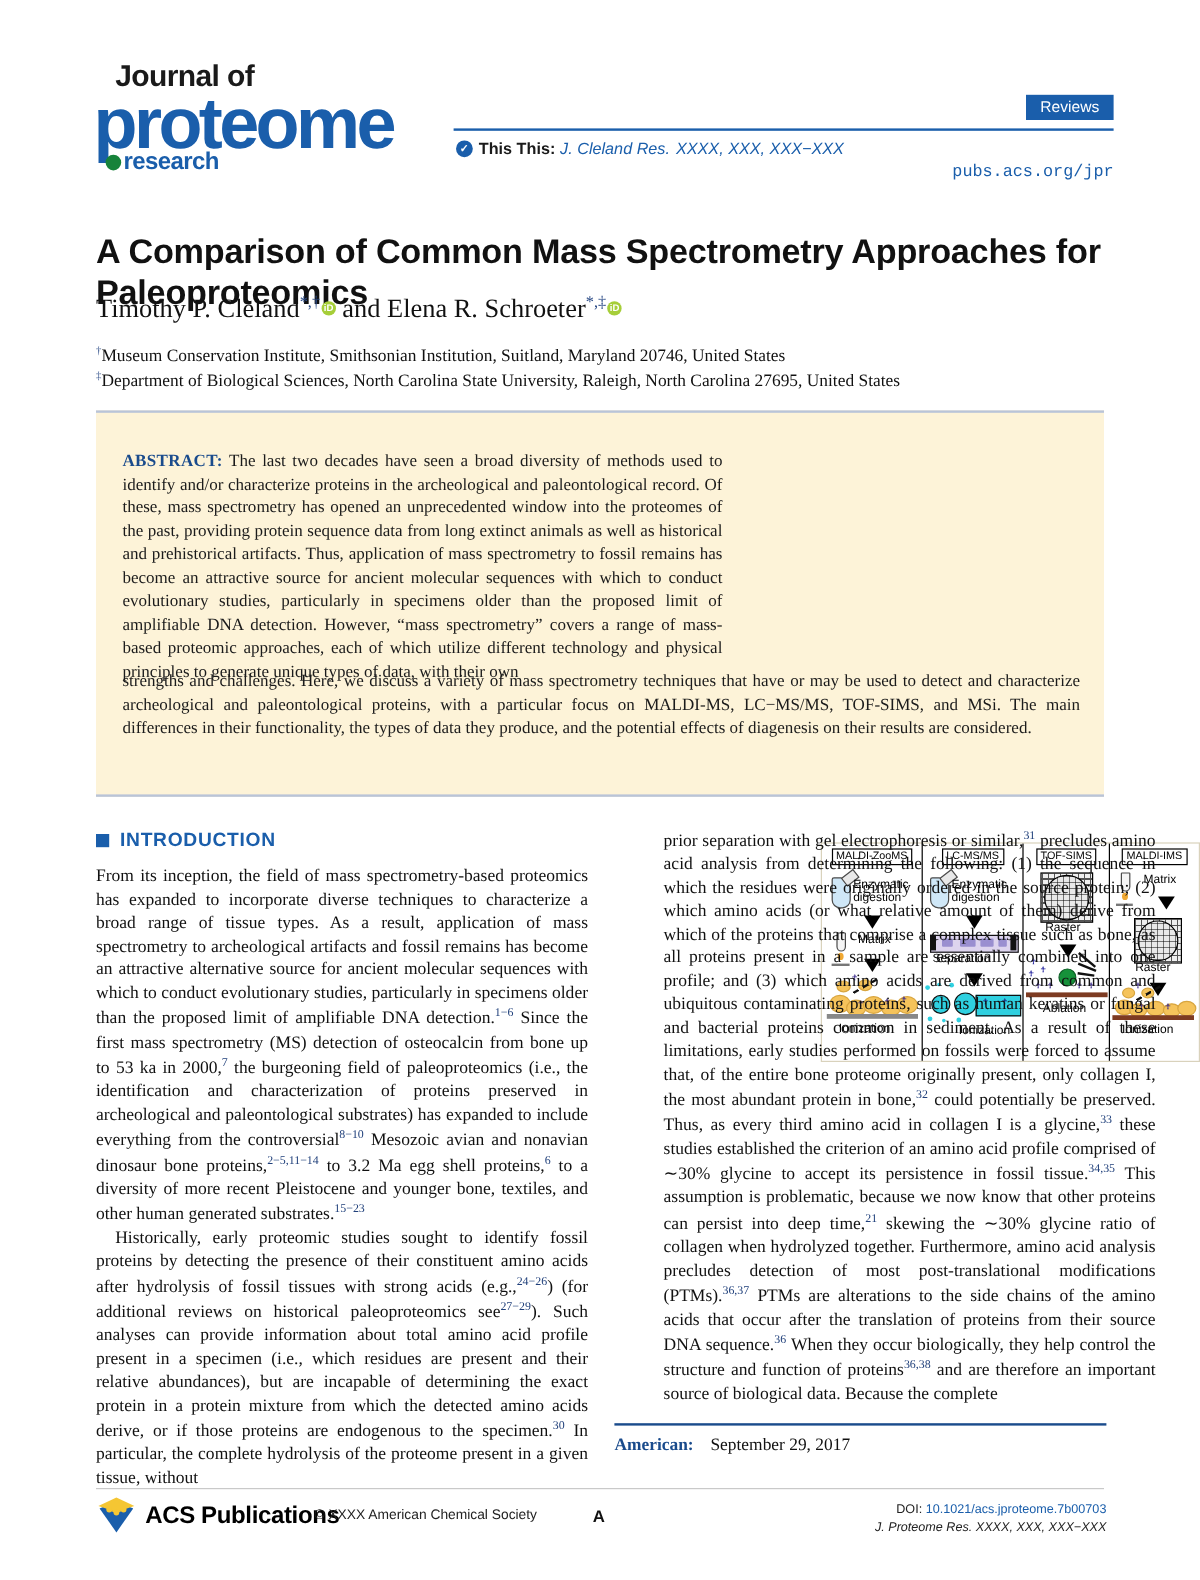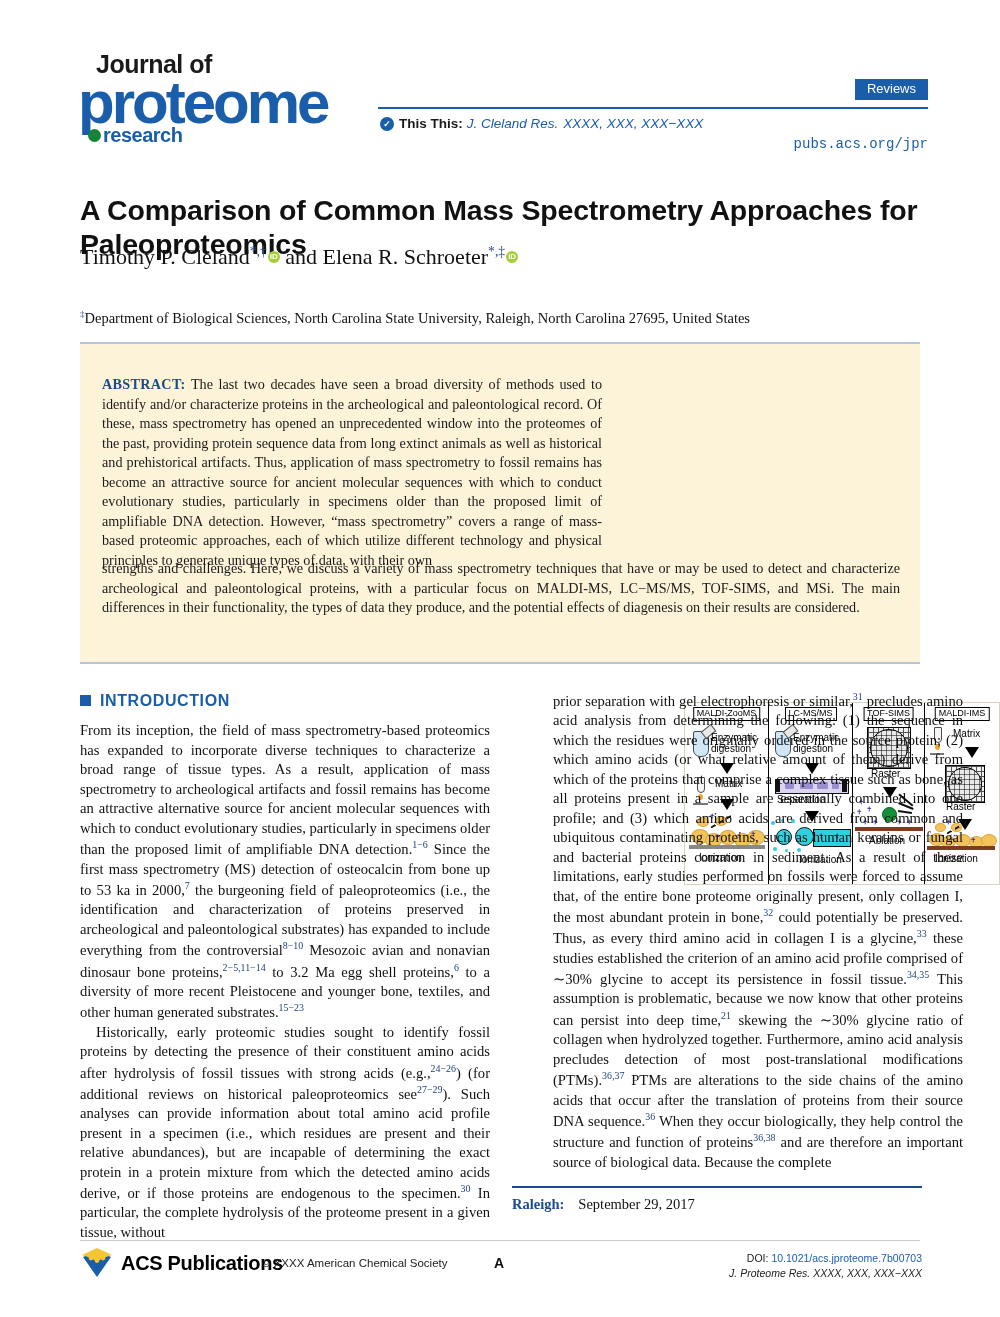"†Museum Conservation Institute," div.affil { html: none -> <div> <sup>†</sup><span>Museum Conservation Institute, Smithsonian Institution, Suitland, Maryland 20746, United States</span> </div> }
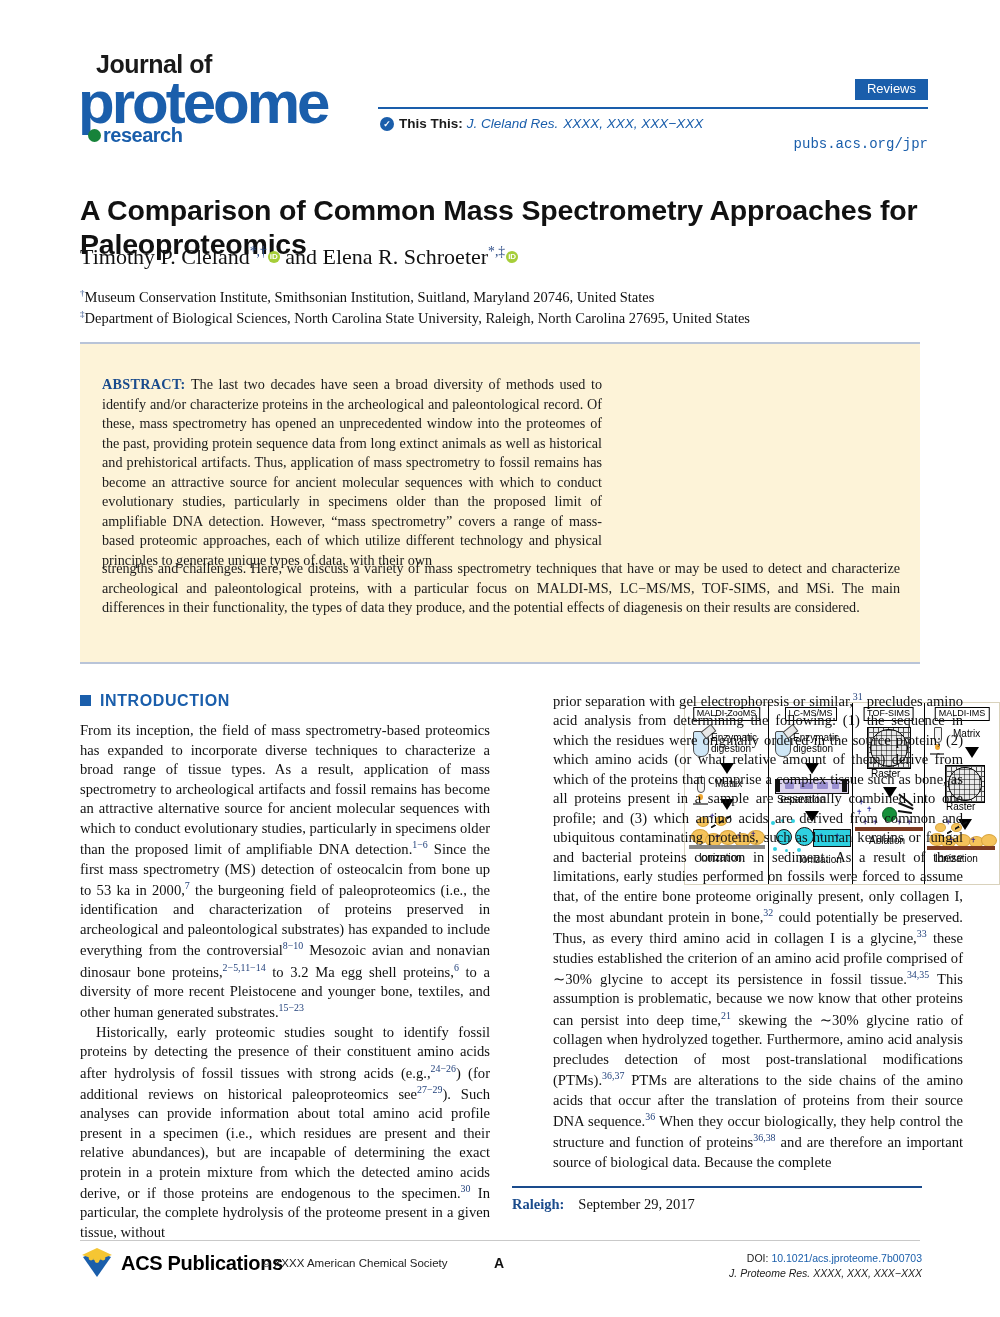"Raleigh:" span.lbl { text: Raleigh -> American }
